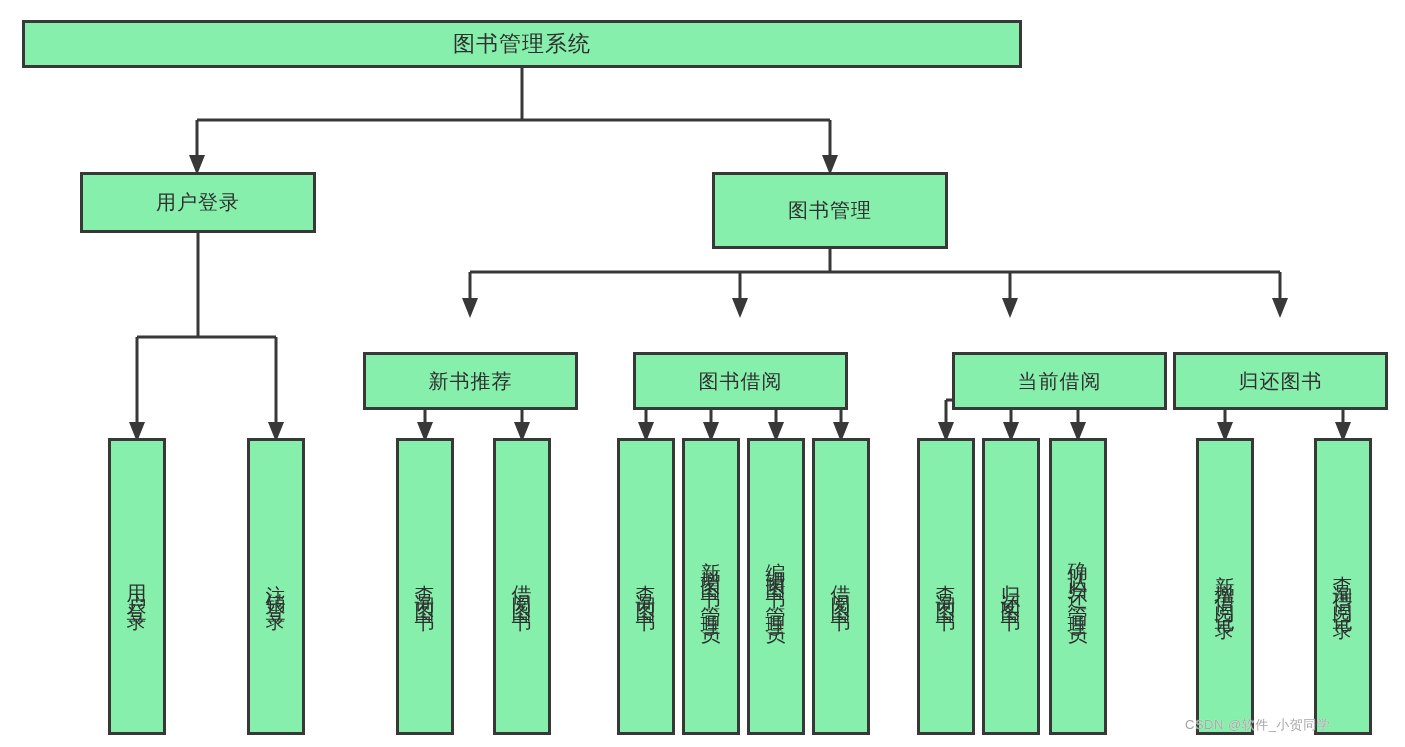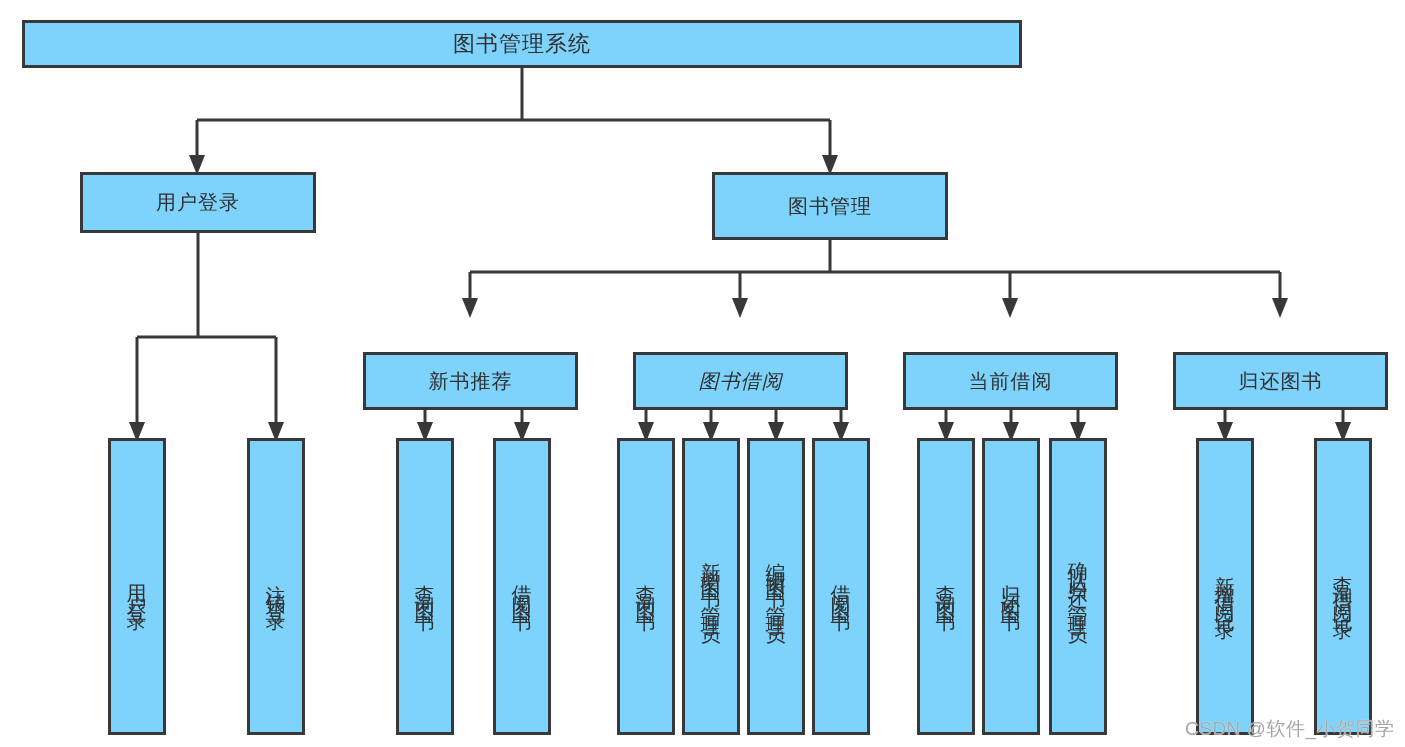"图书管理系统" .node { background: #7dd3fc -> #86efac }
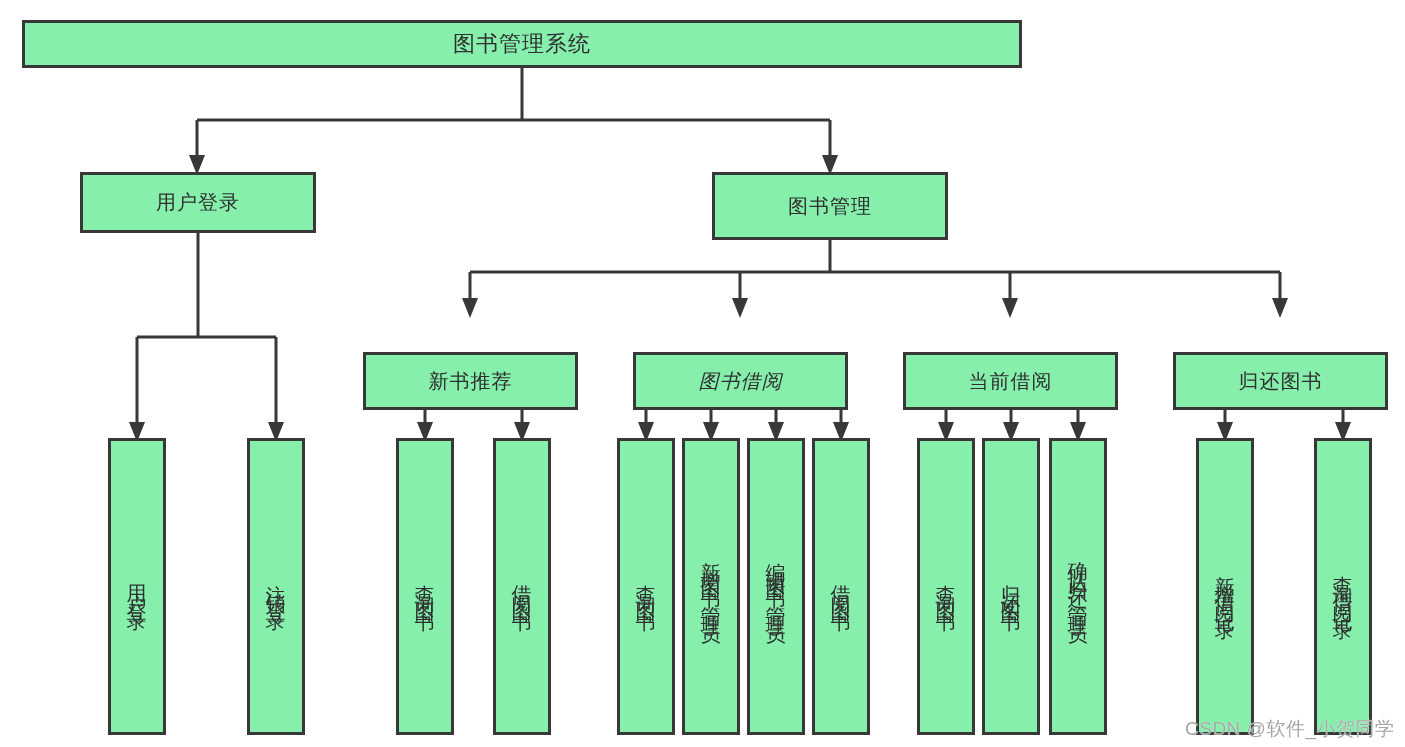"图书管理" .l1b { height: 68px -> 77px }
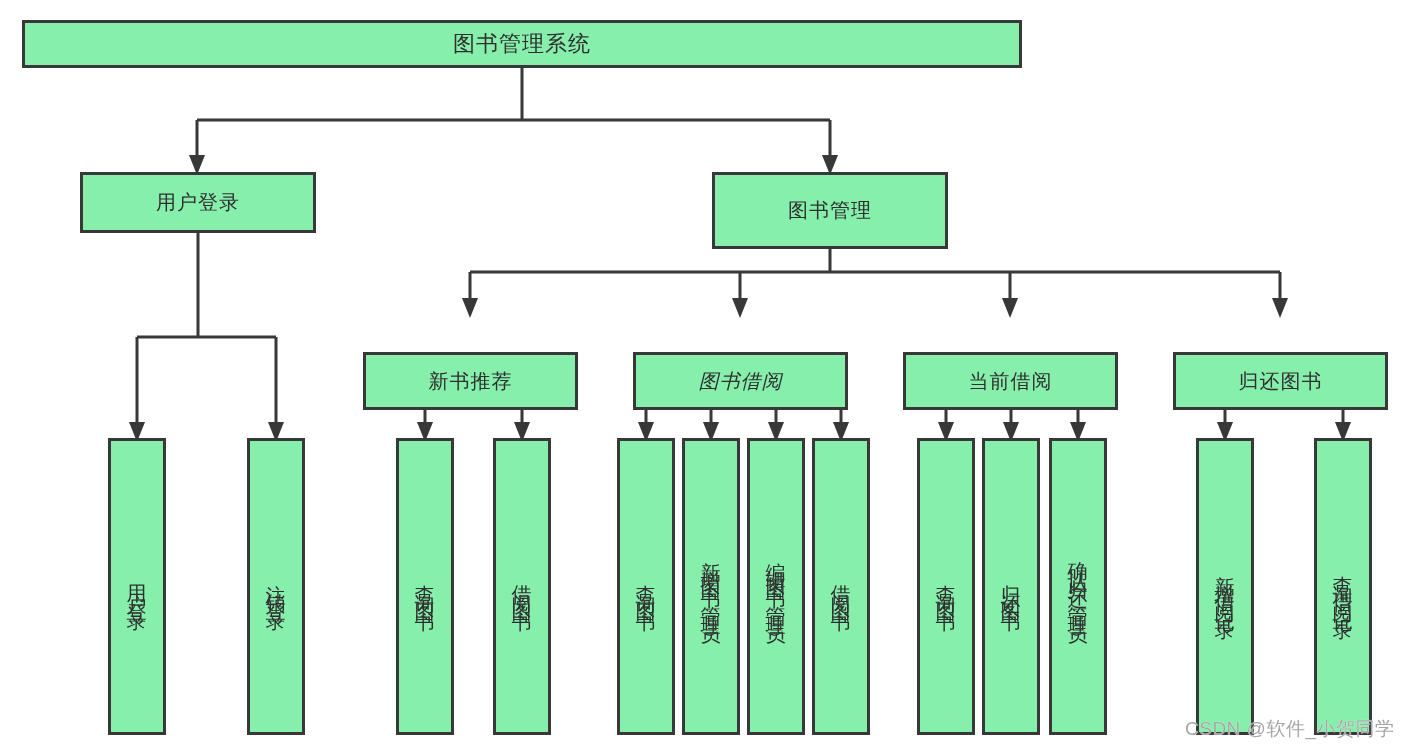"图书借阅" .g2 { font-style: italic -> none }
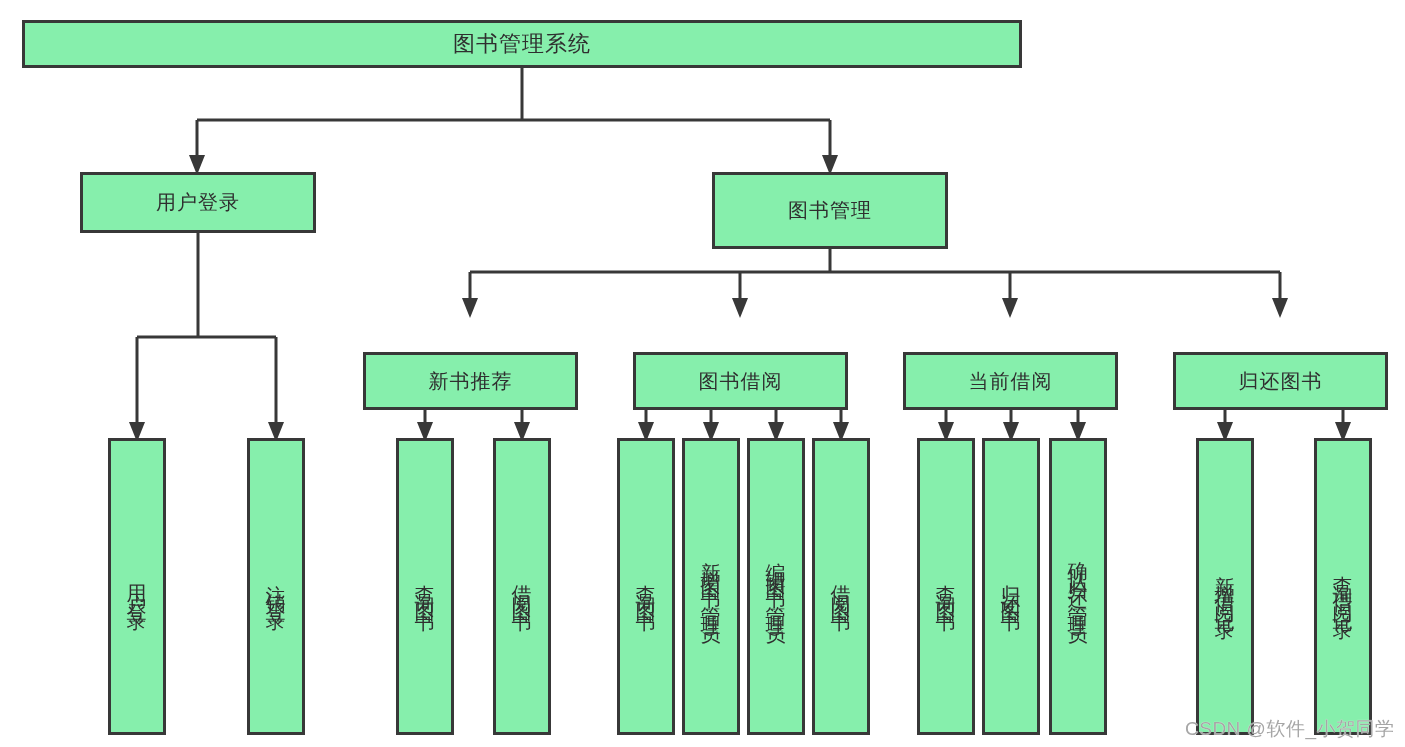"当前借阅" .g3 { left: 903px -> 952px }
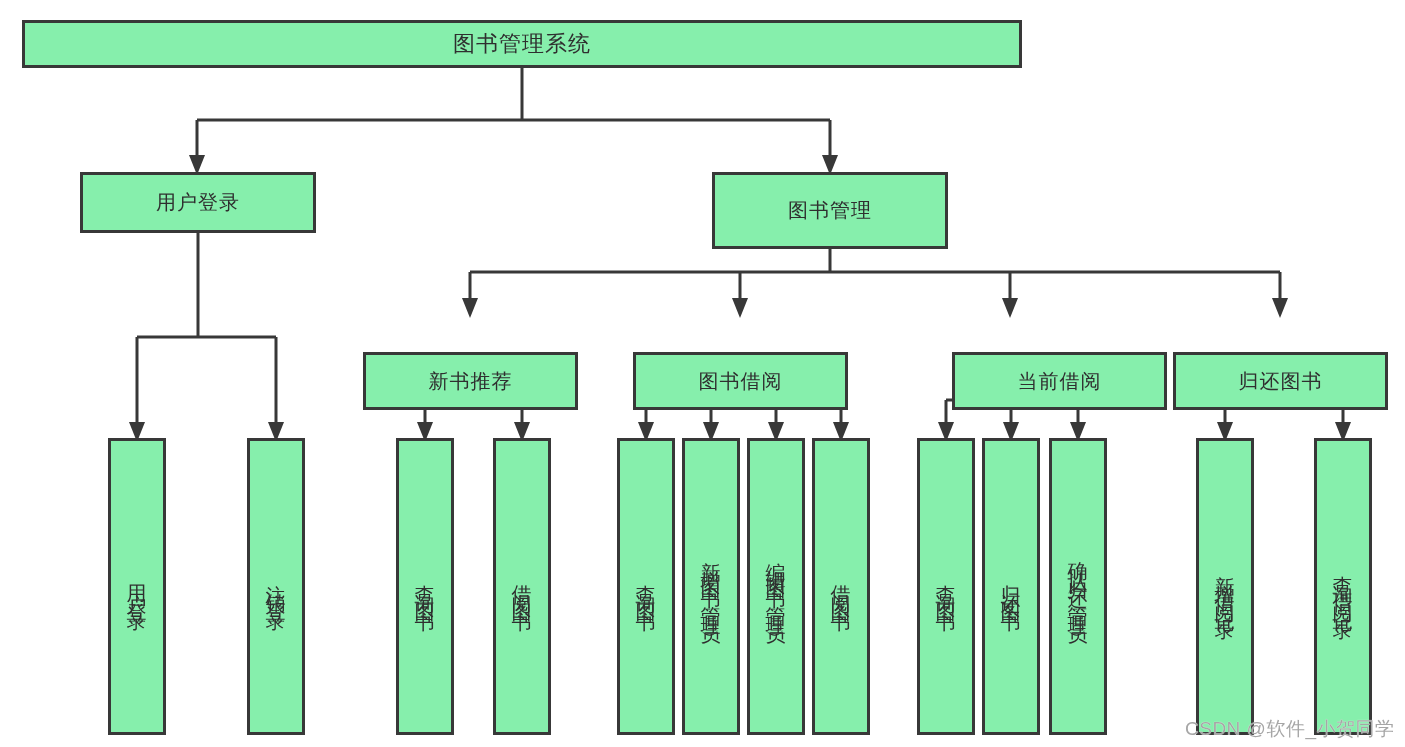"CSDN @软件_小贺同学" .watermark { font-size: 19px -> 13px }
